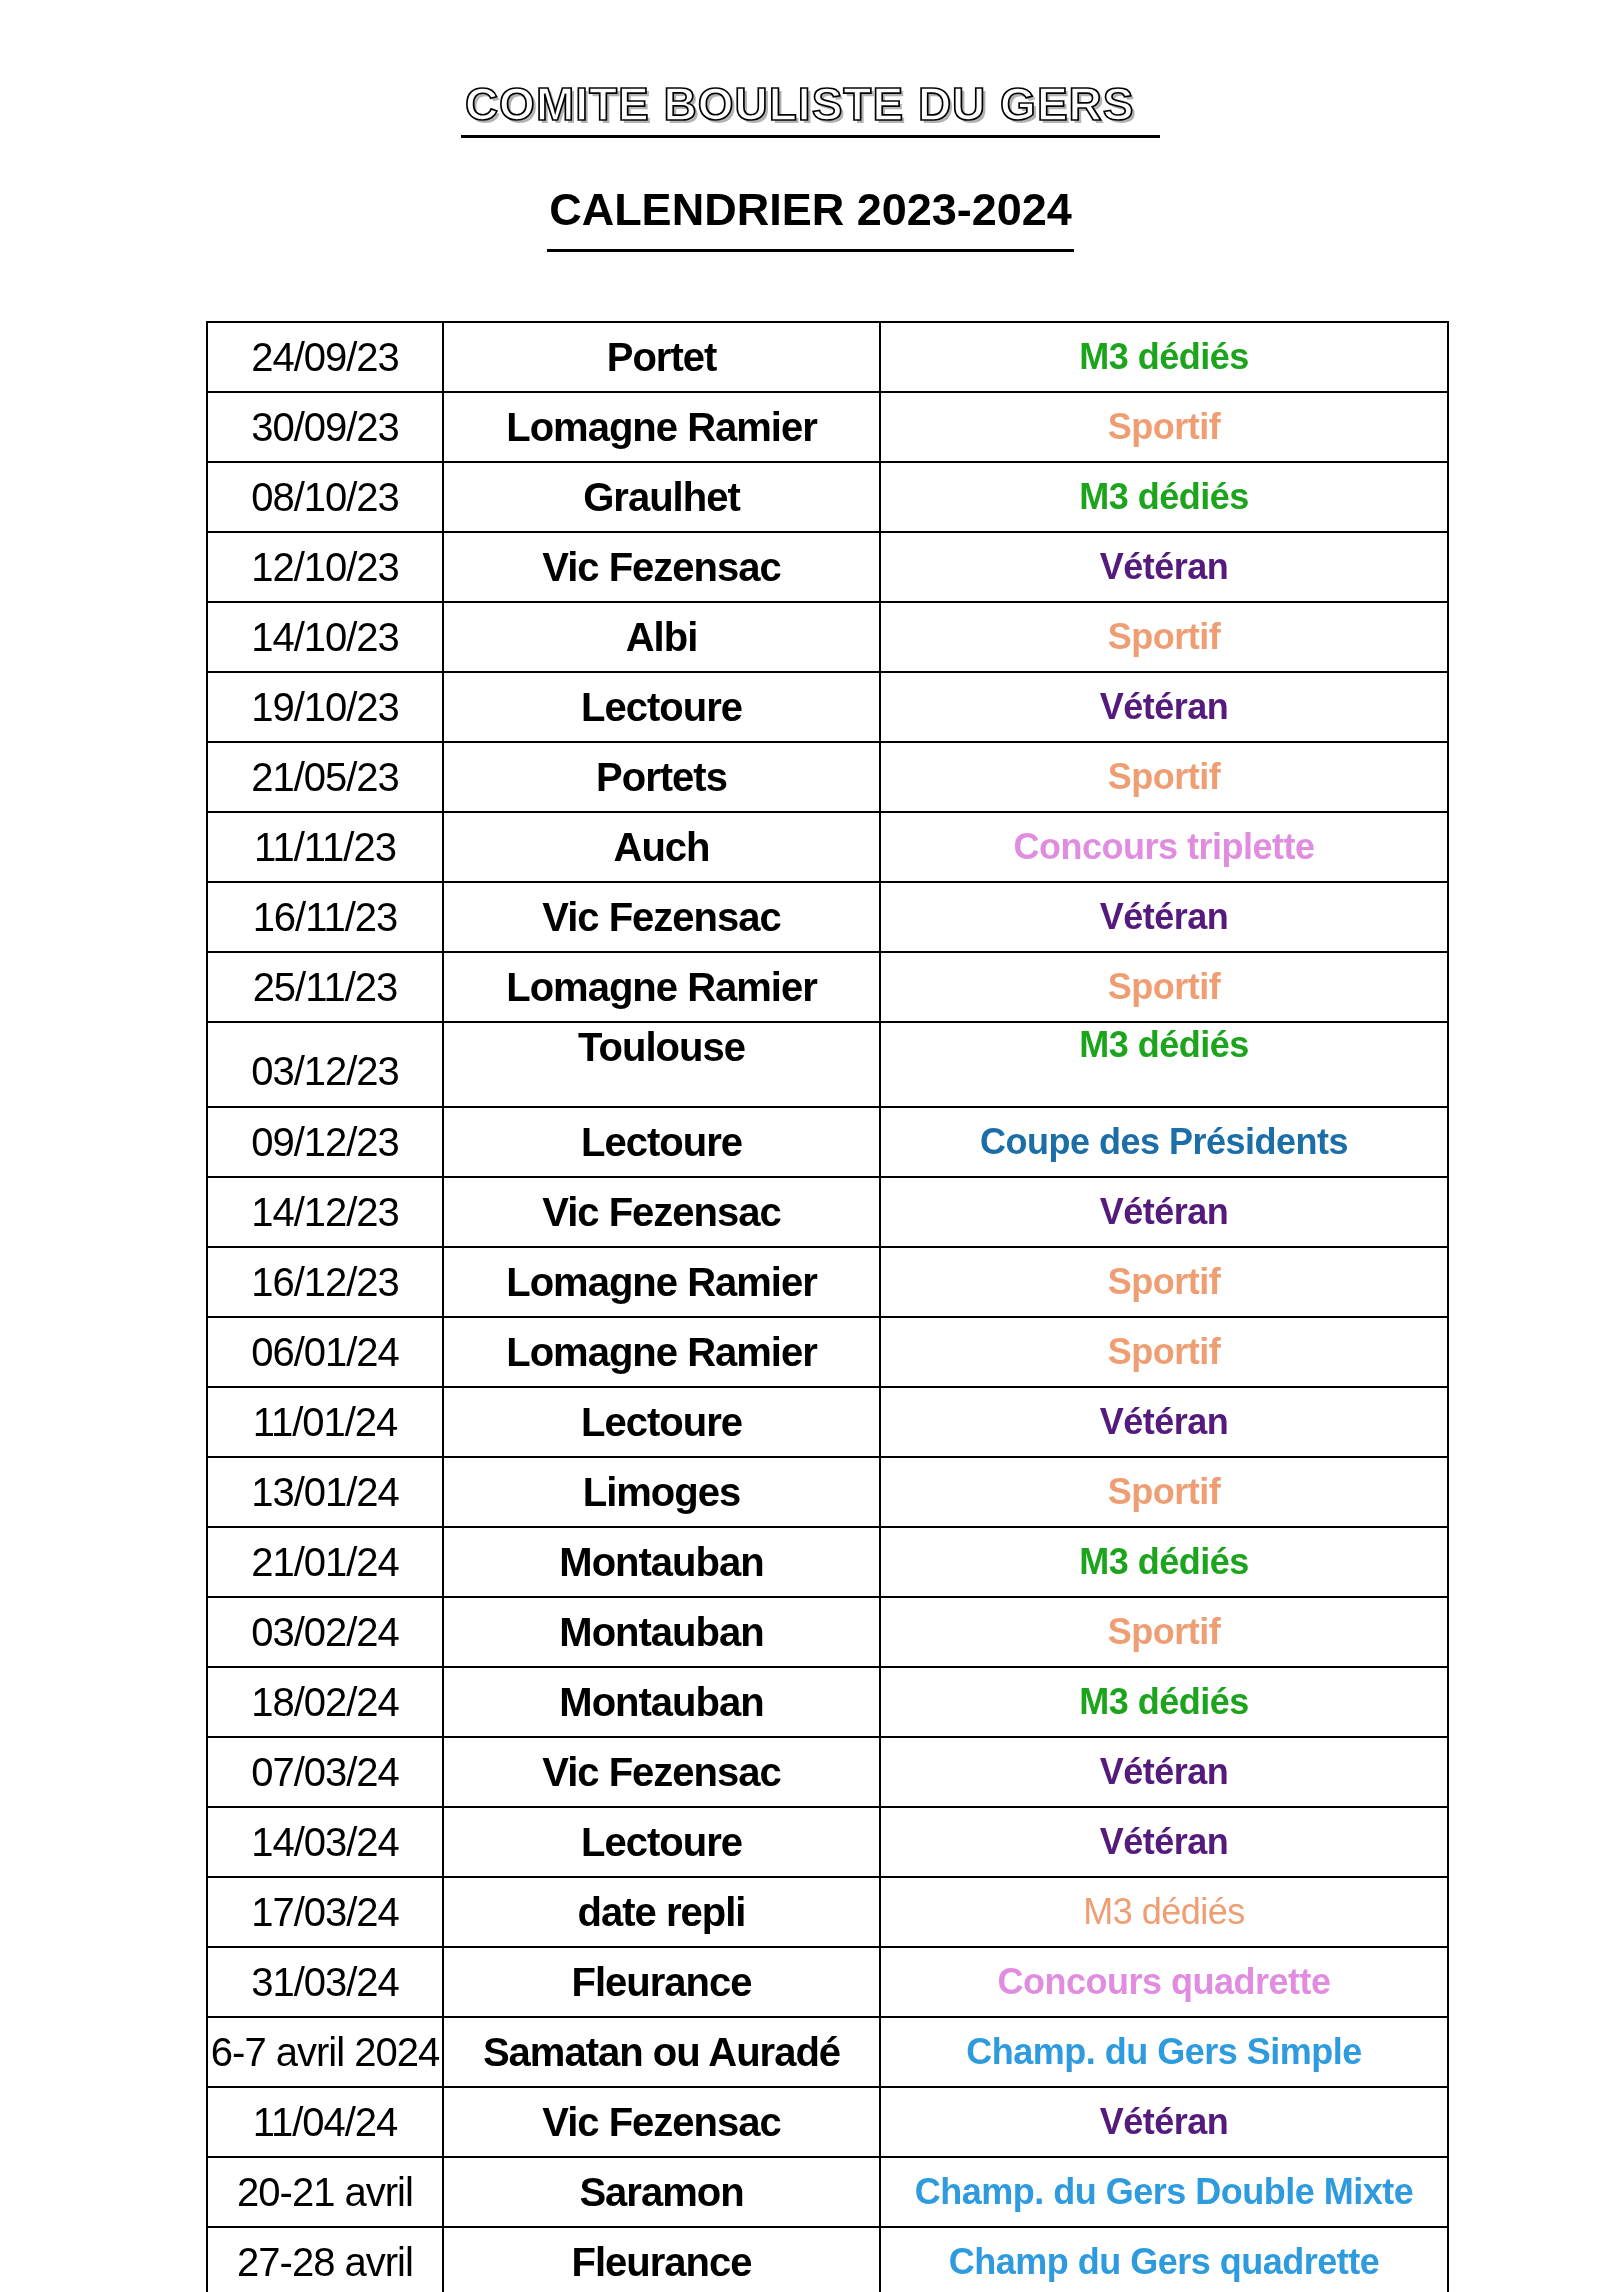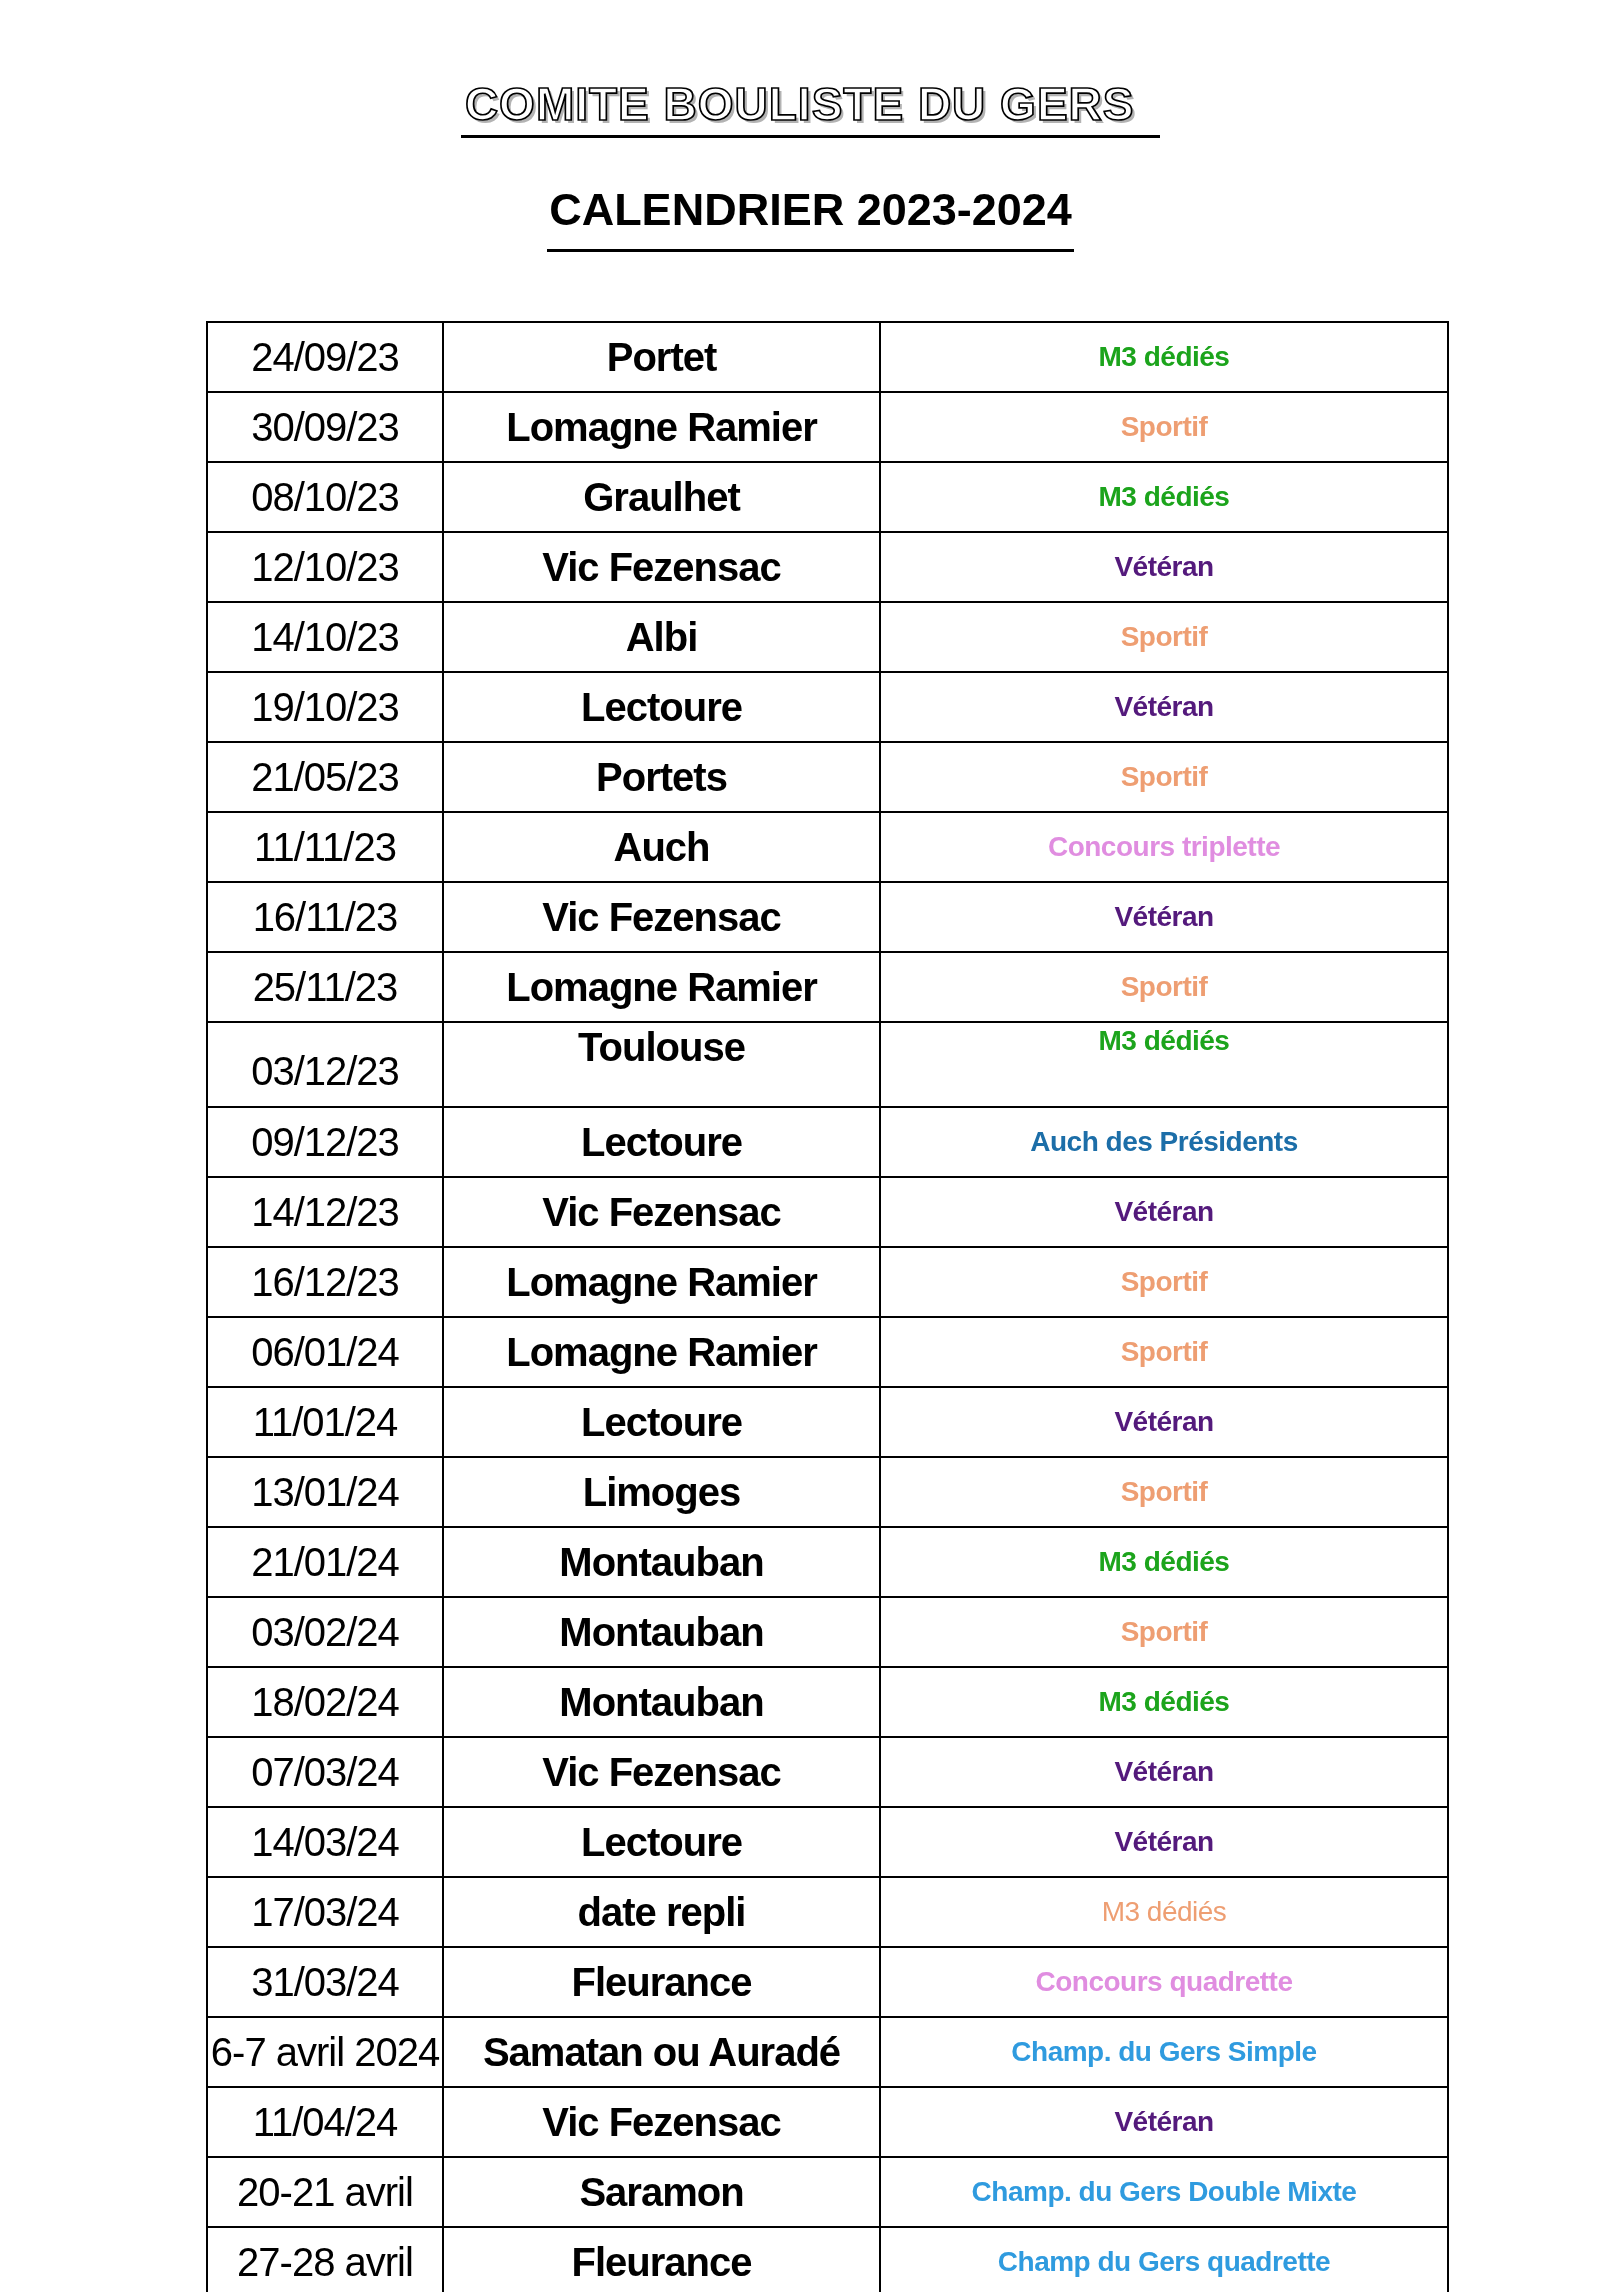"M3 dédiés" .c-event { font-size: 28px -> 36px }
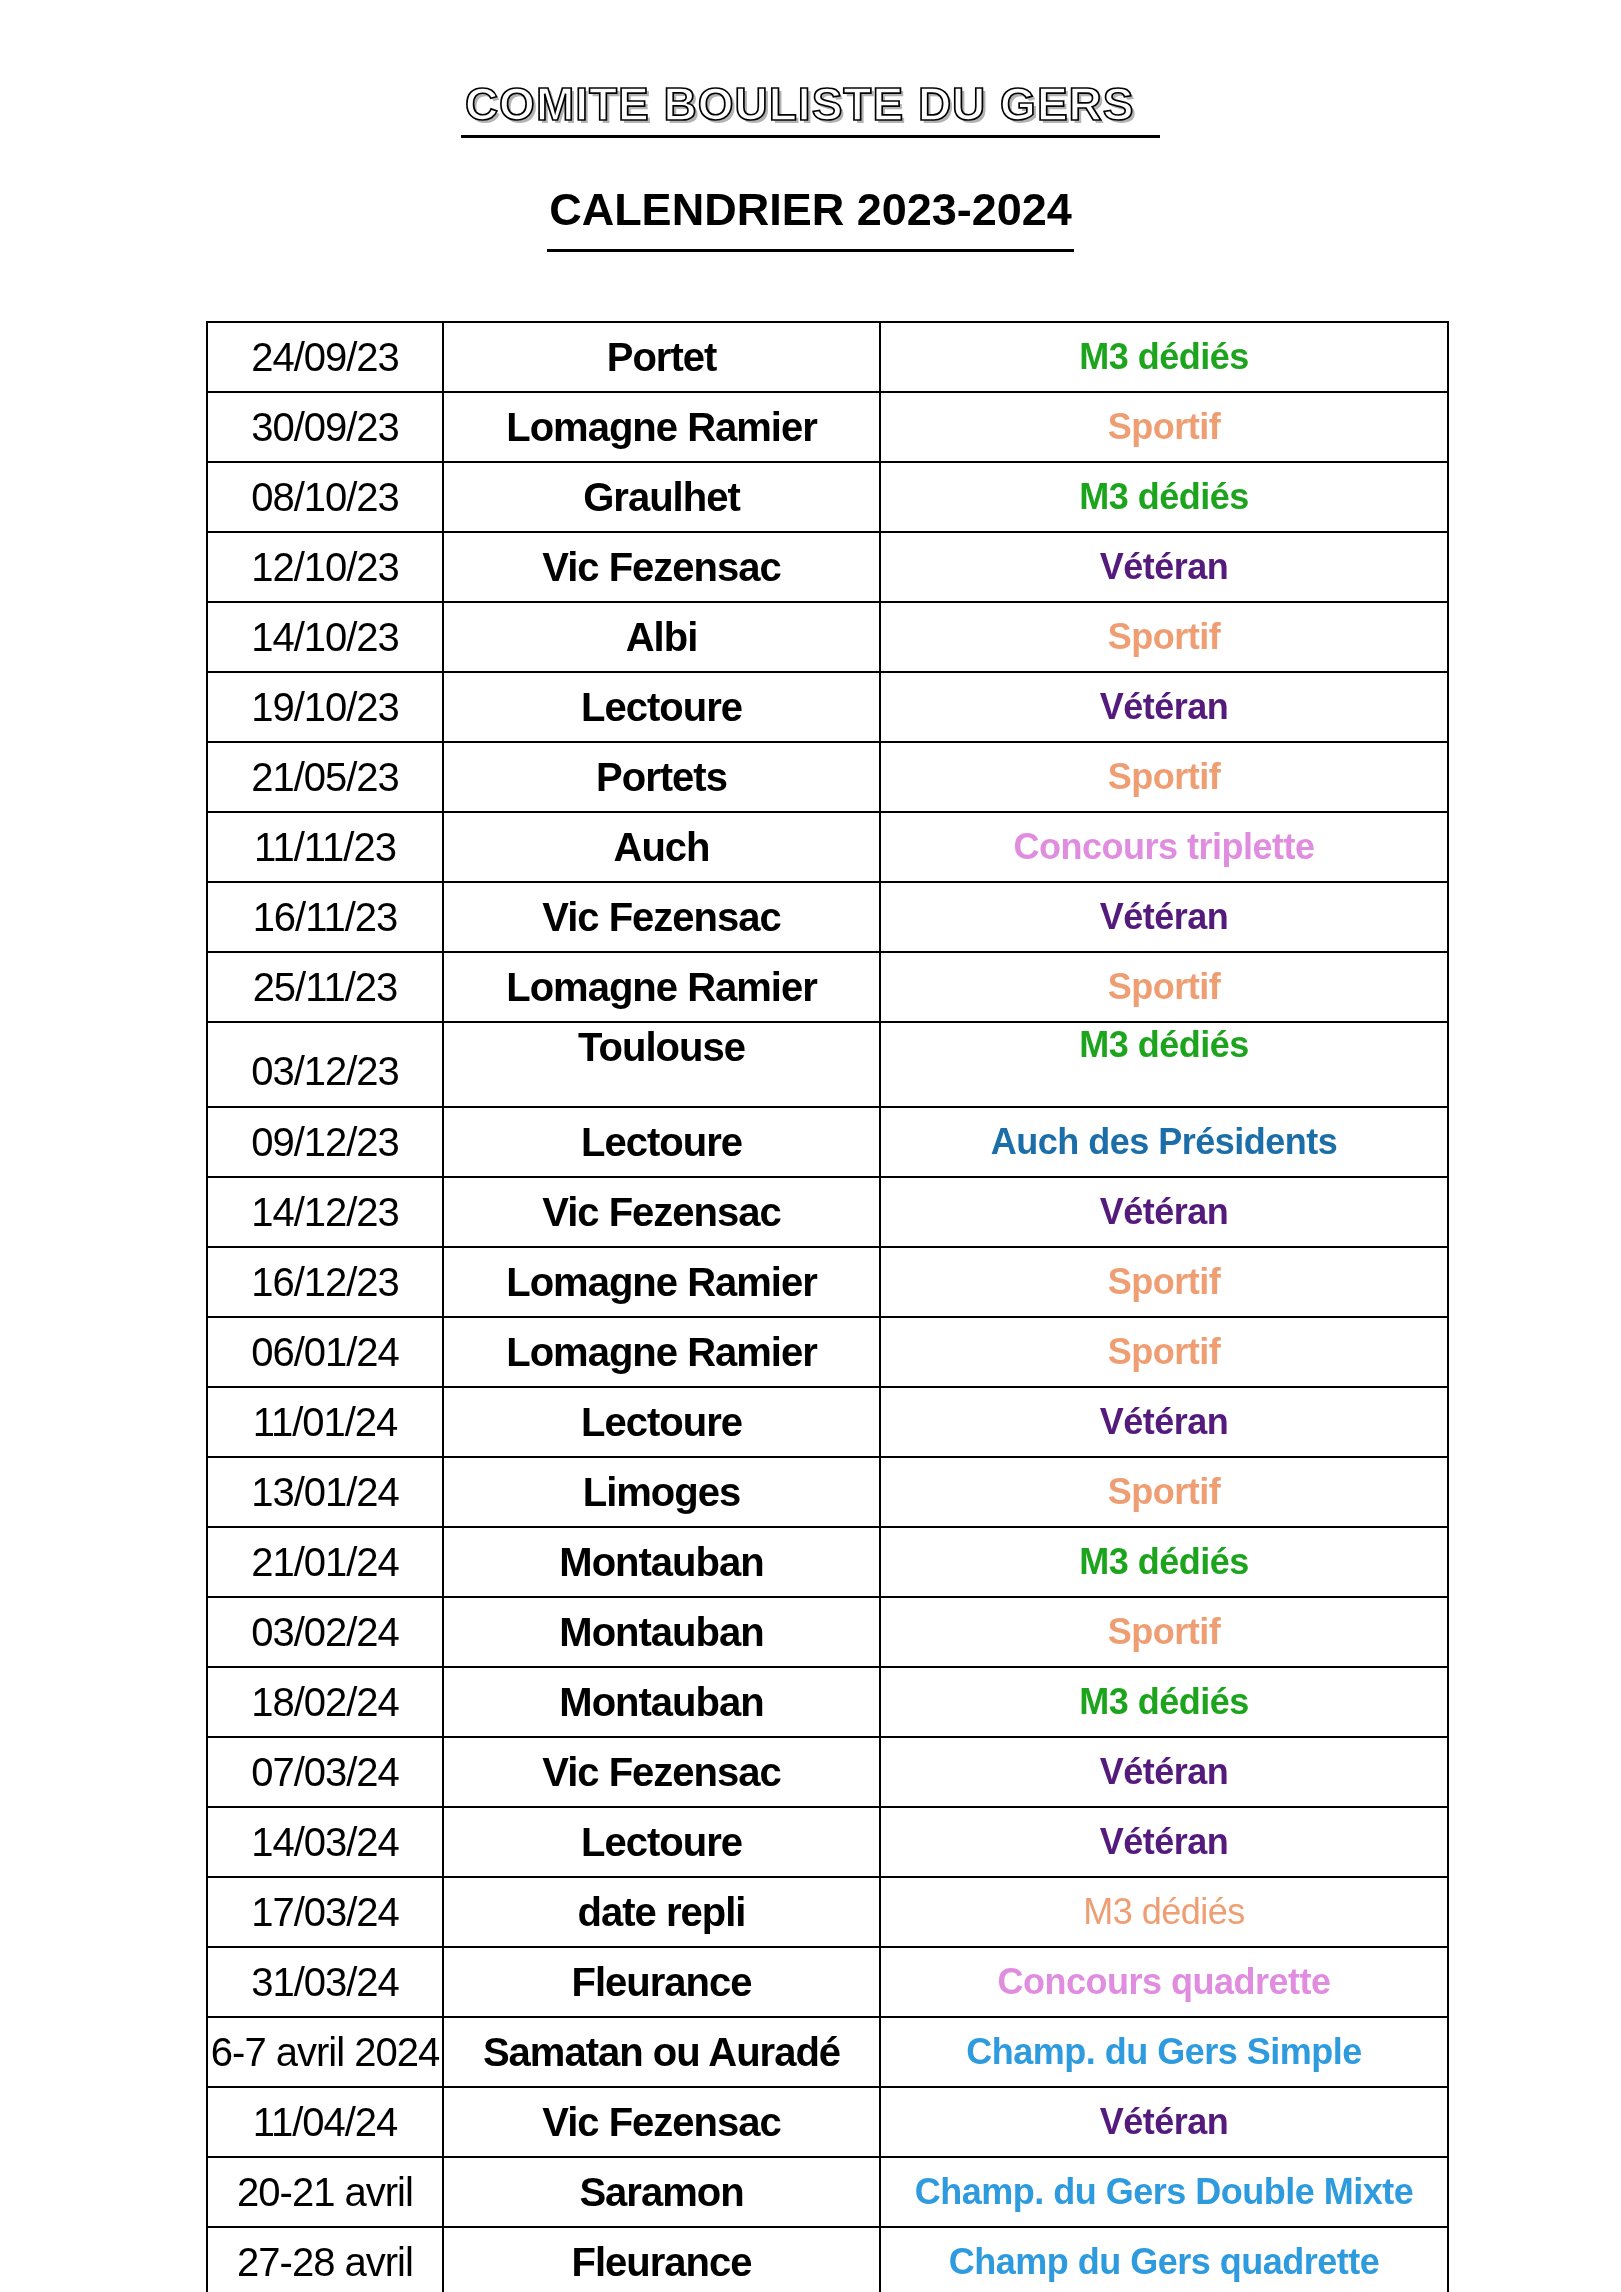"Auch des Présidents" td.c-event { text: Auch -> Coupe }
